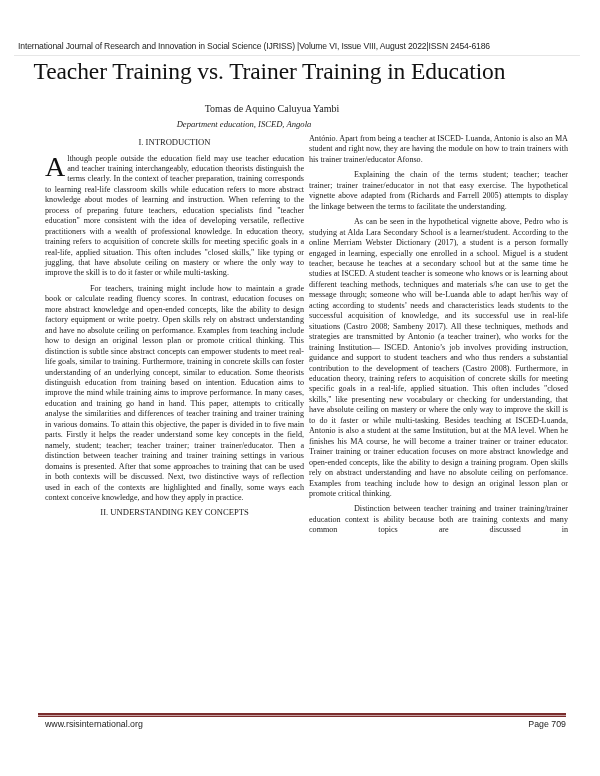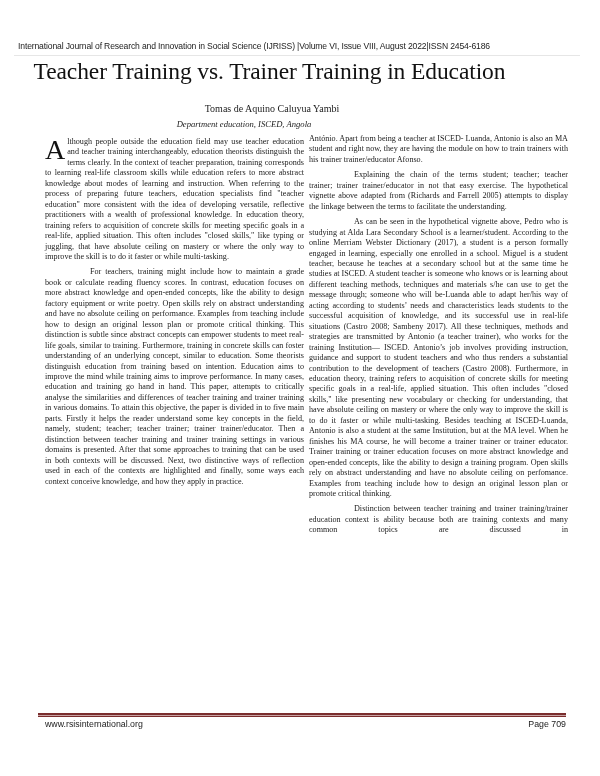"I. INTRODUCTION" div.sec-head { html: none -> <div>I. INTRODUCTION</div> }
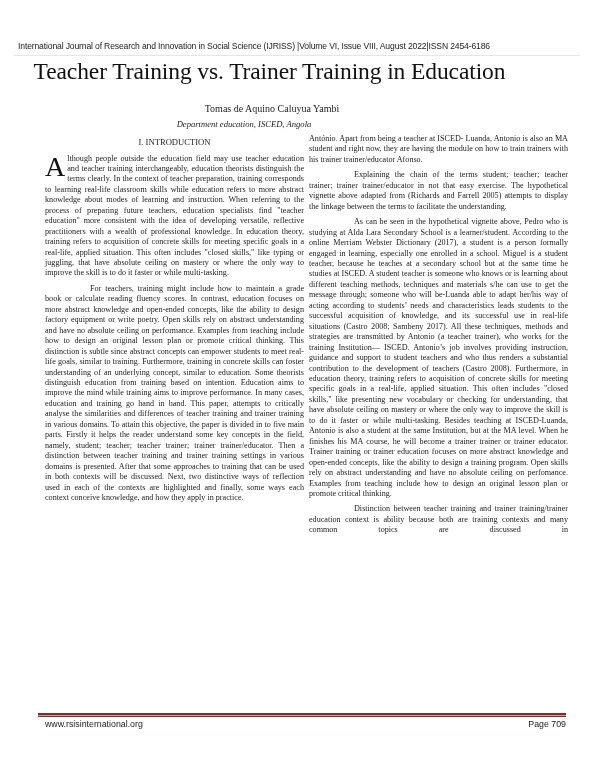"II. UNDERSTANDING KEY CONCEPTS" div.sec-head { html: none -> <div>II. UNDERSTANDING KEY CONCEPTS</div> }
